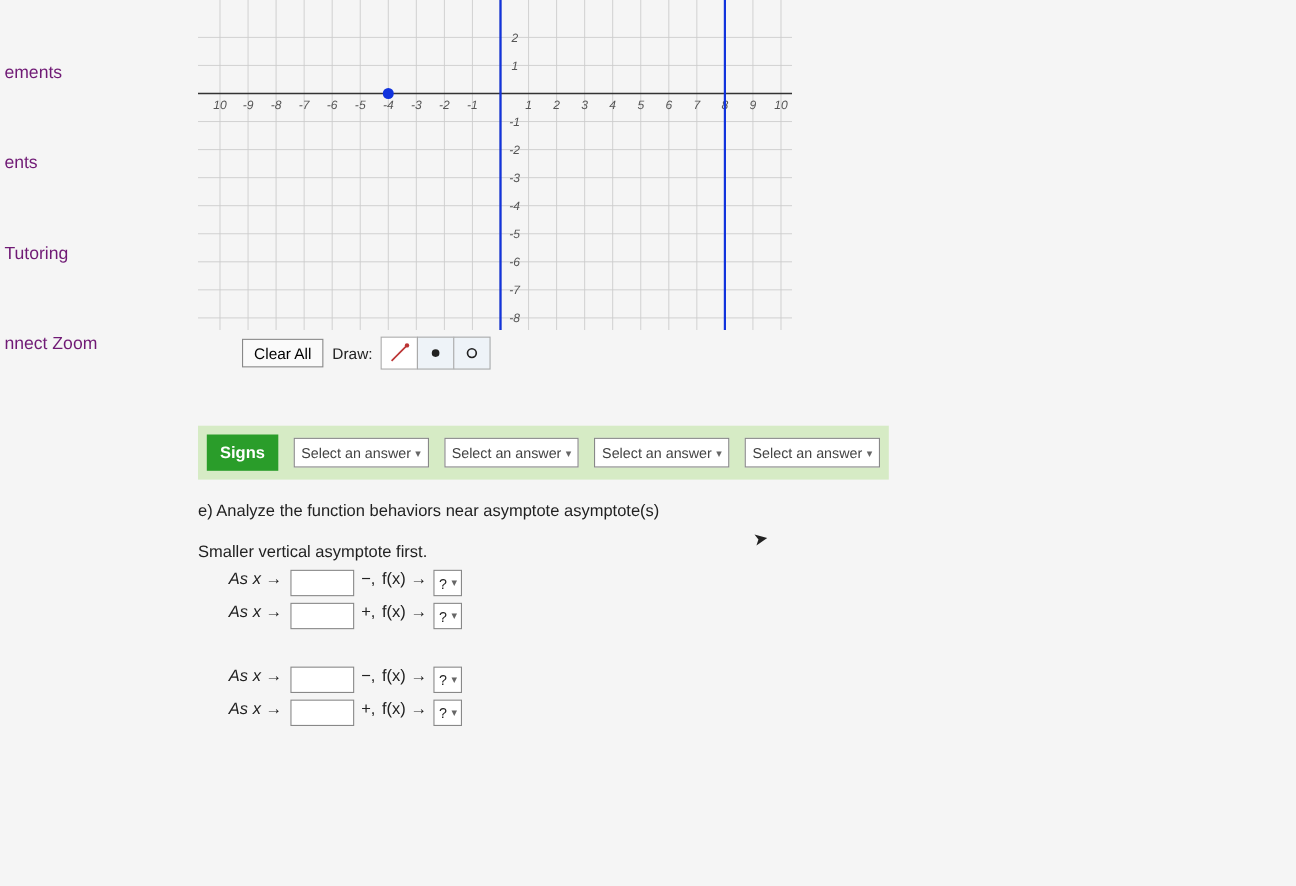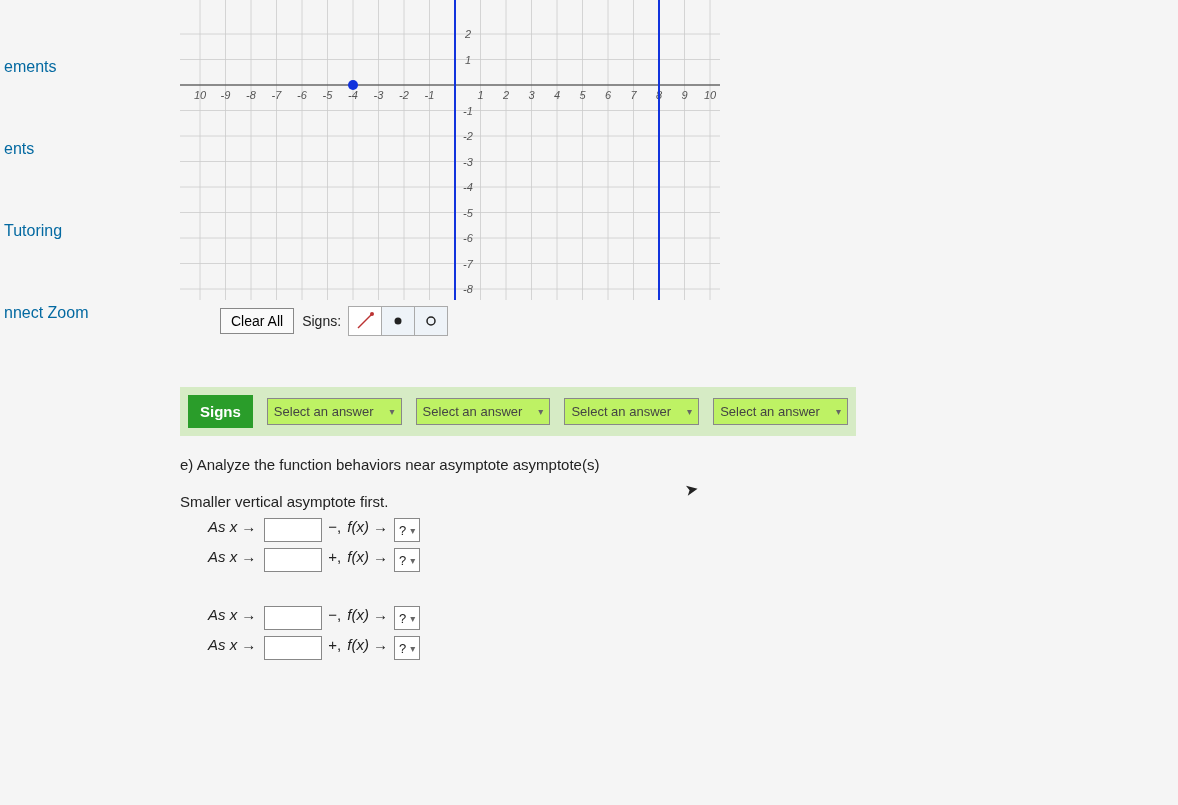"ements" .sidebar-item { color: #0369a1 -> #701a75 }
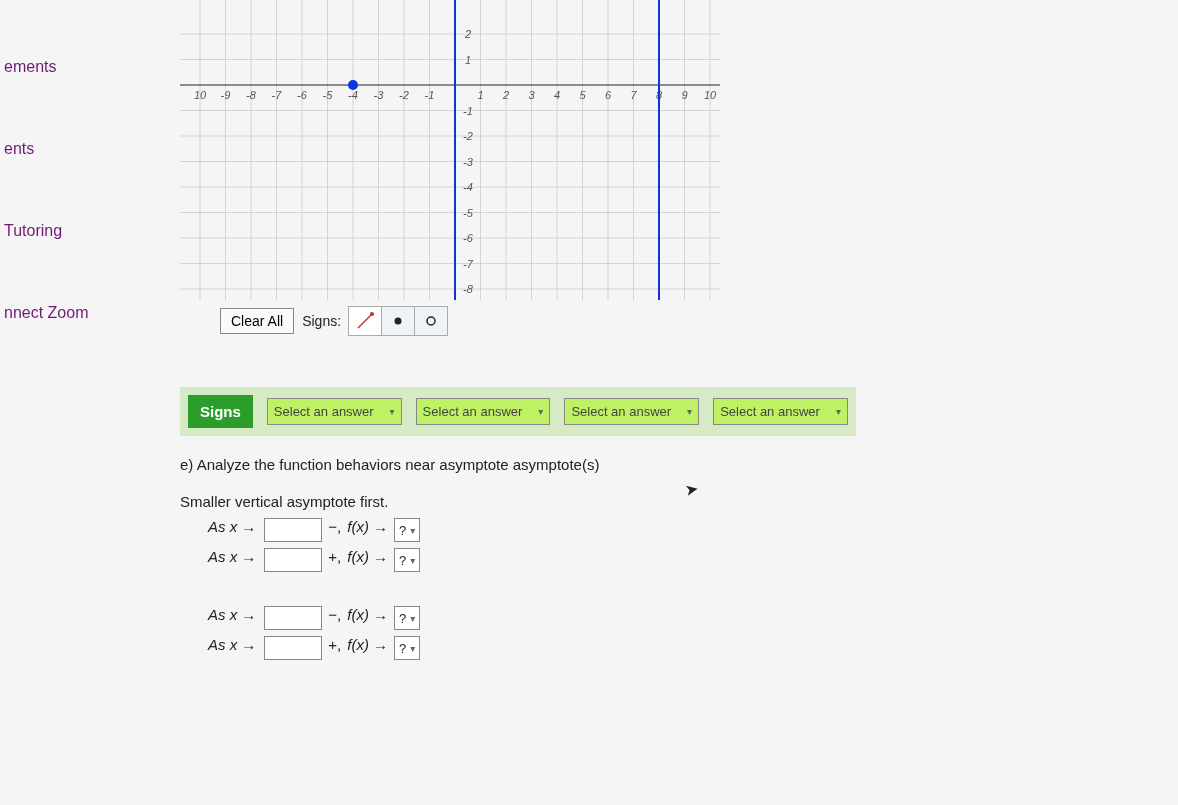"Signs:" span.draw-label { text: Signs -> Draw }
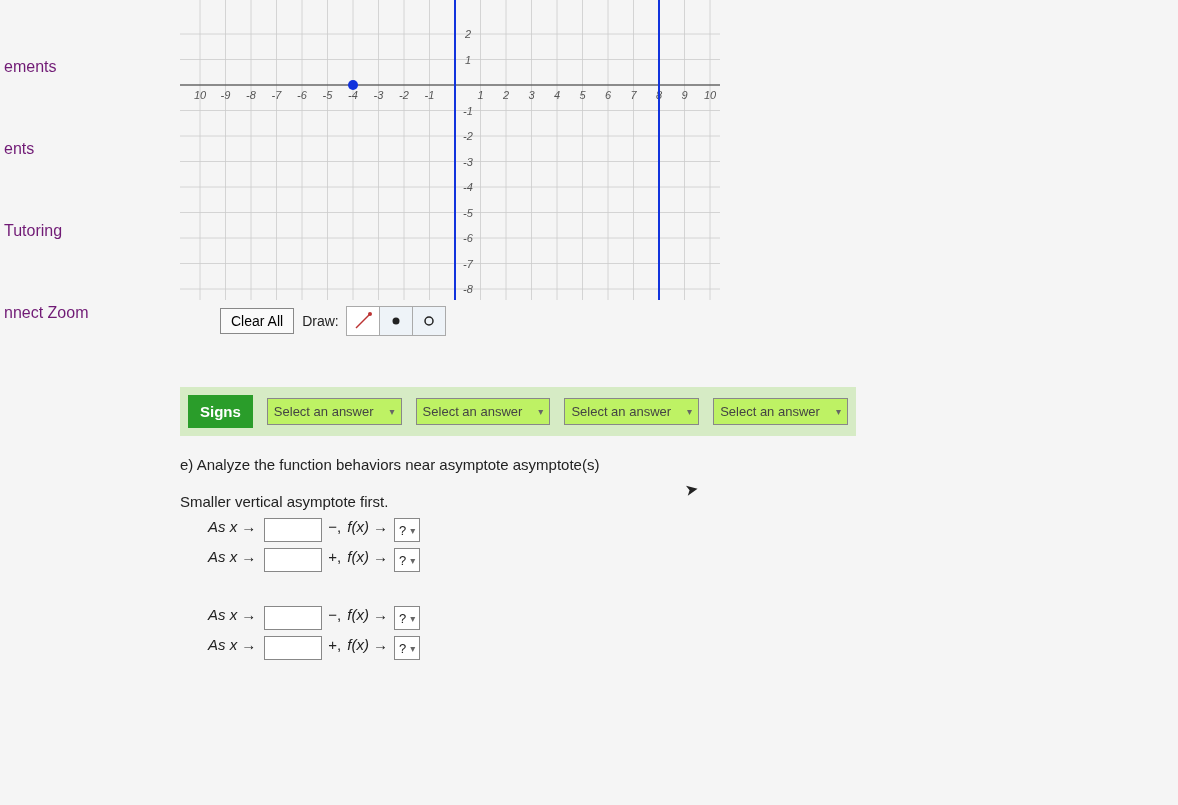"Select an answer" .sel { background: #bef264 -> #ffffff; gap: 16px -> 4px }
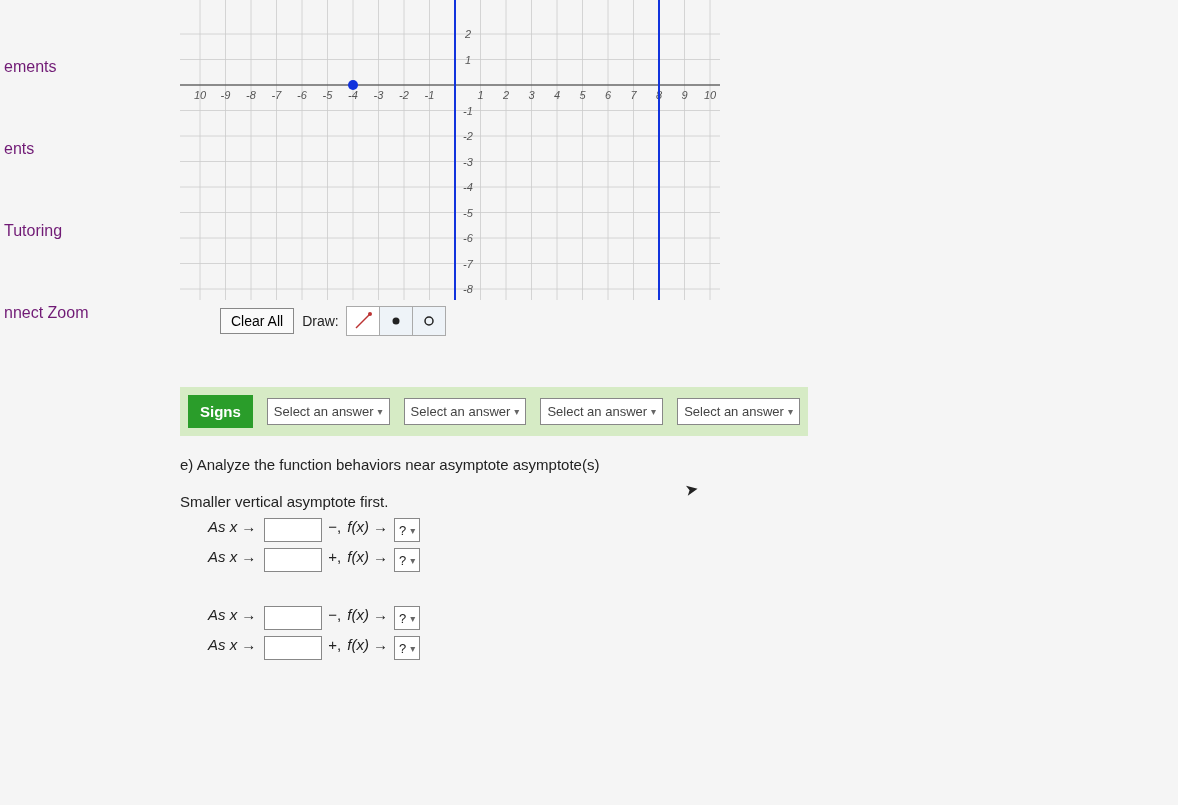"f(x) →" .math { font-style: italic -> none }
